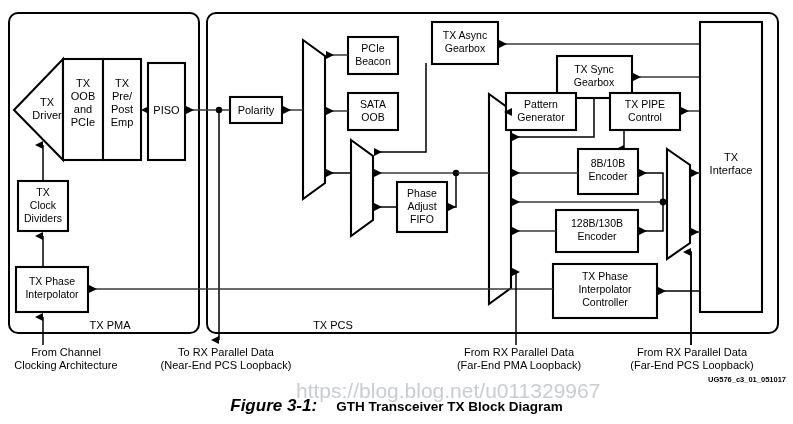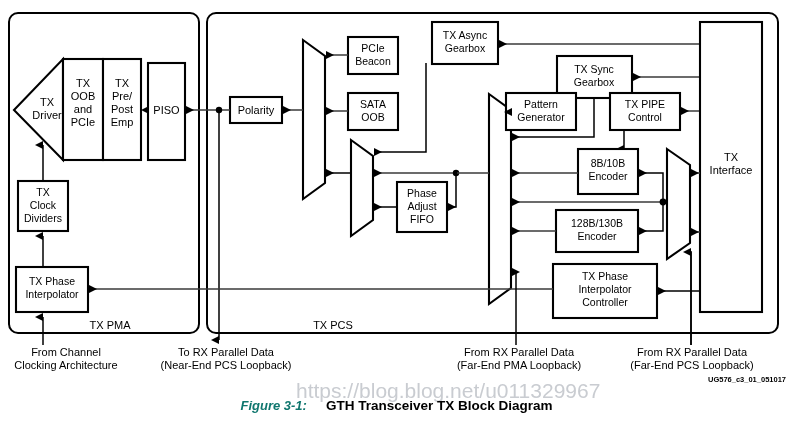"Figure 3-1:" .caption-wrap .cf { color: #0f766e -> #000000; font-size: 13px -> 17px }
